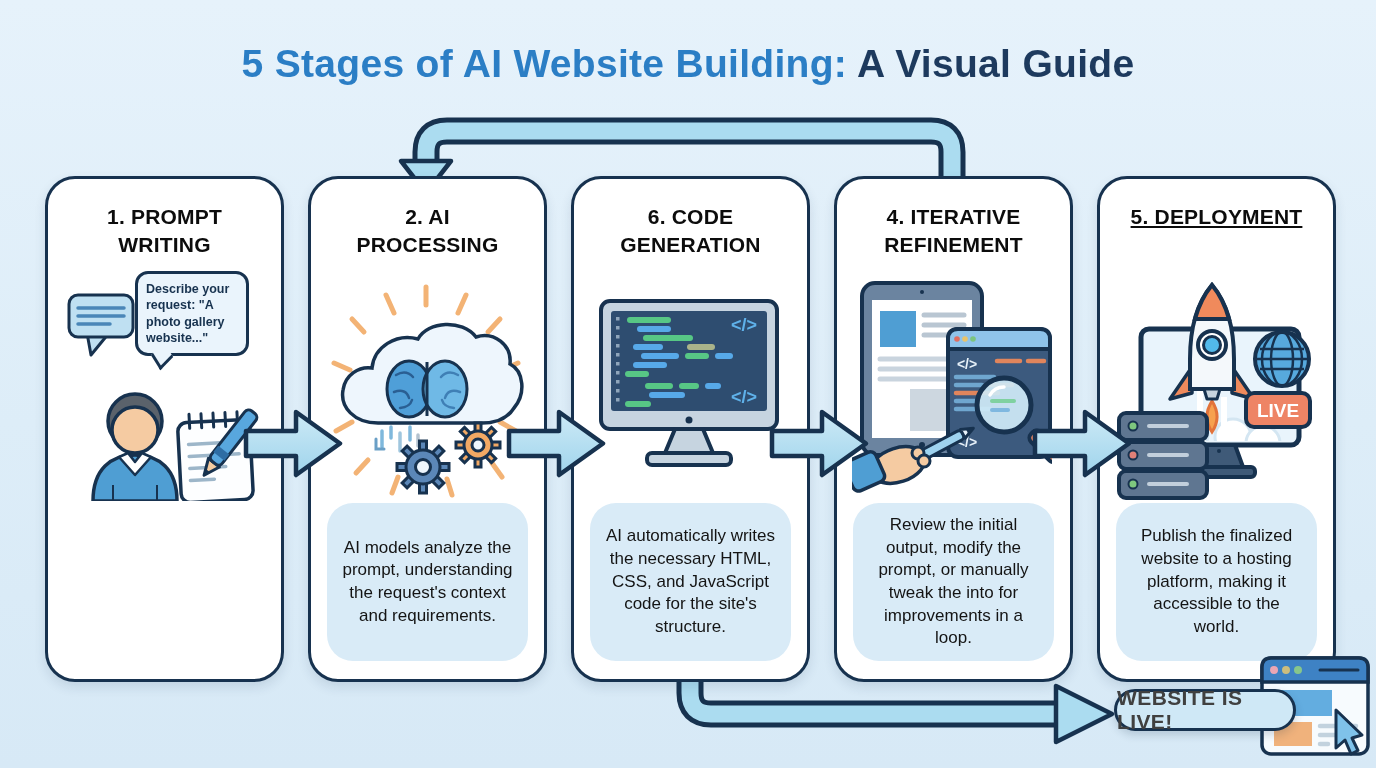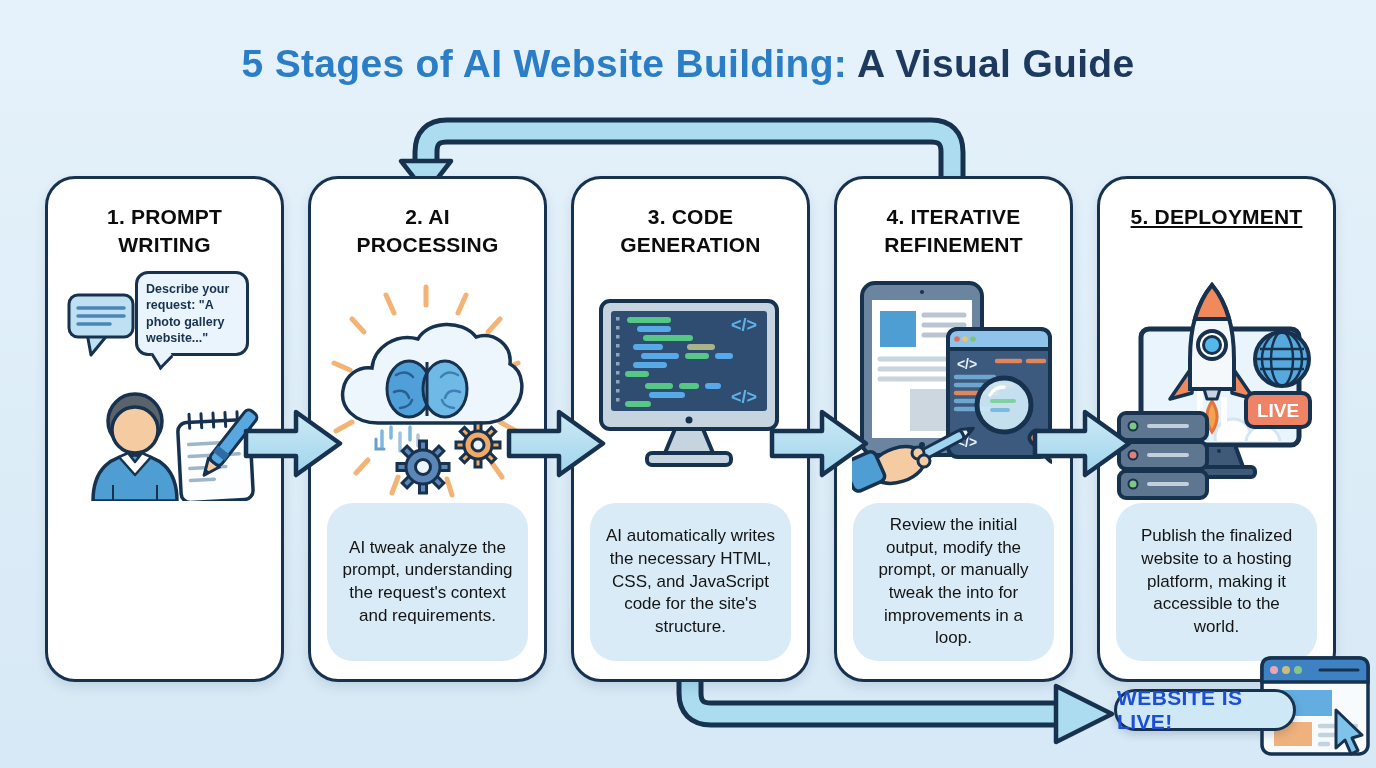"3. CODE GENERATION" h2 { text: 3 -> 6 }
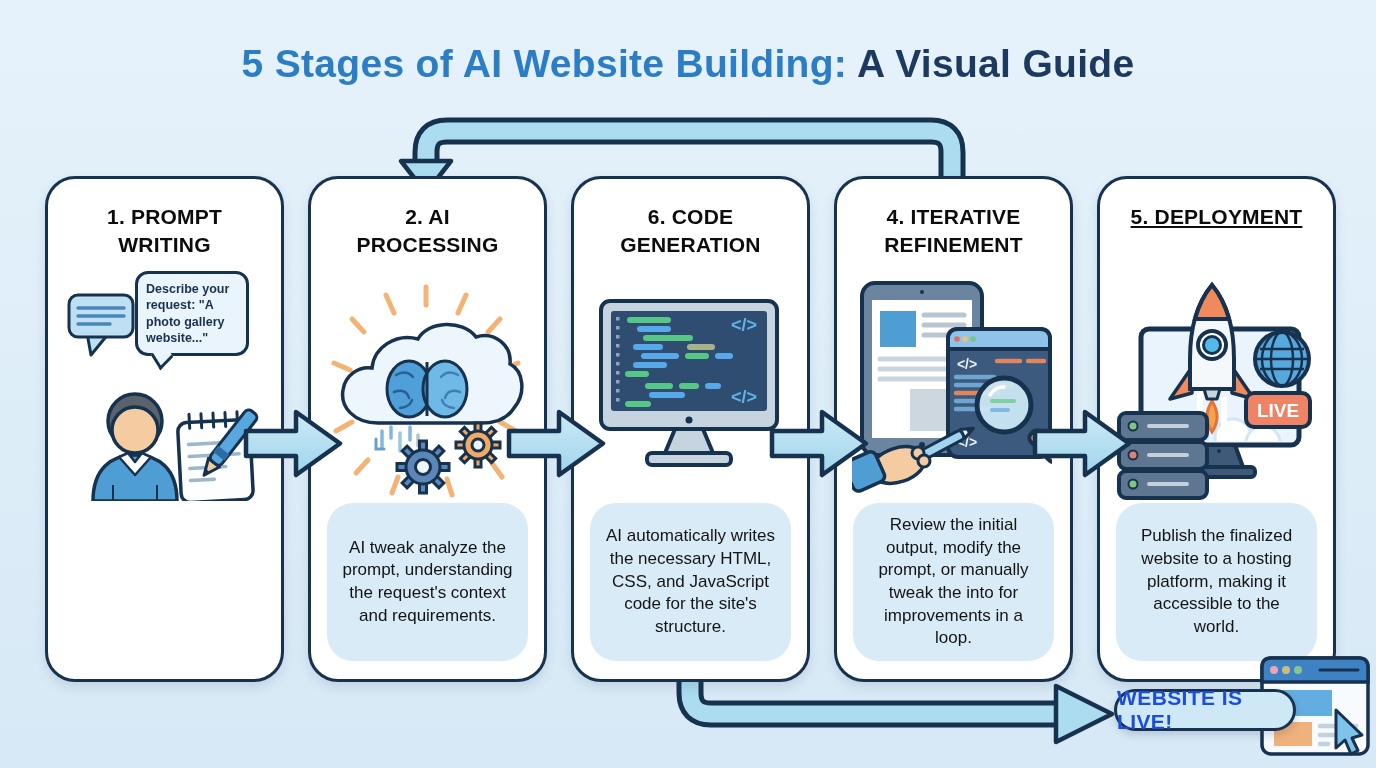"AI tweak analyze the prompt," div.desc { text: tweak -> models }
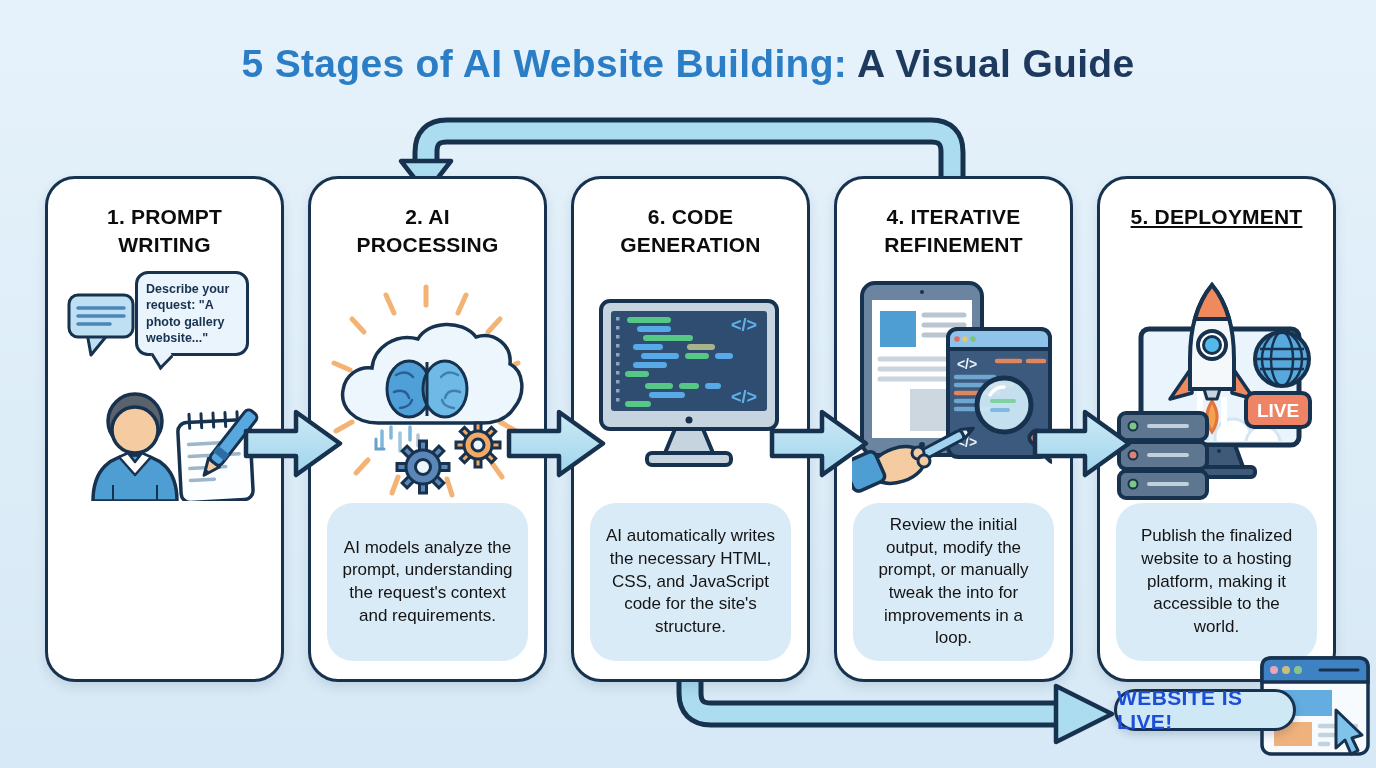"WEBSITE IS LIVE!" .live-badge { color: #1d4ed8 -> #404040 }
